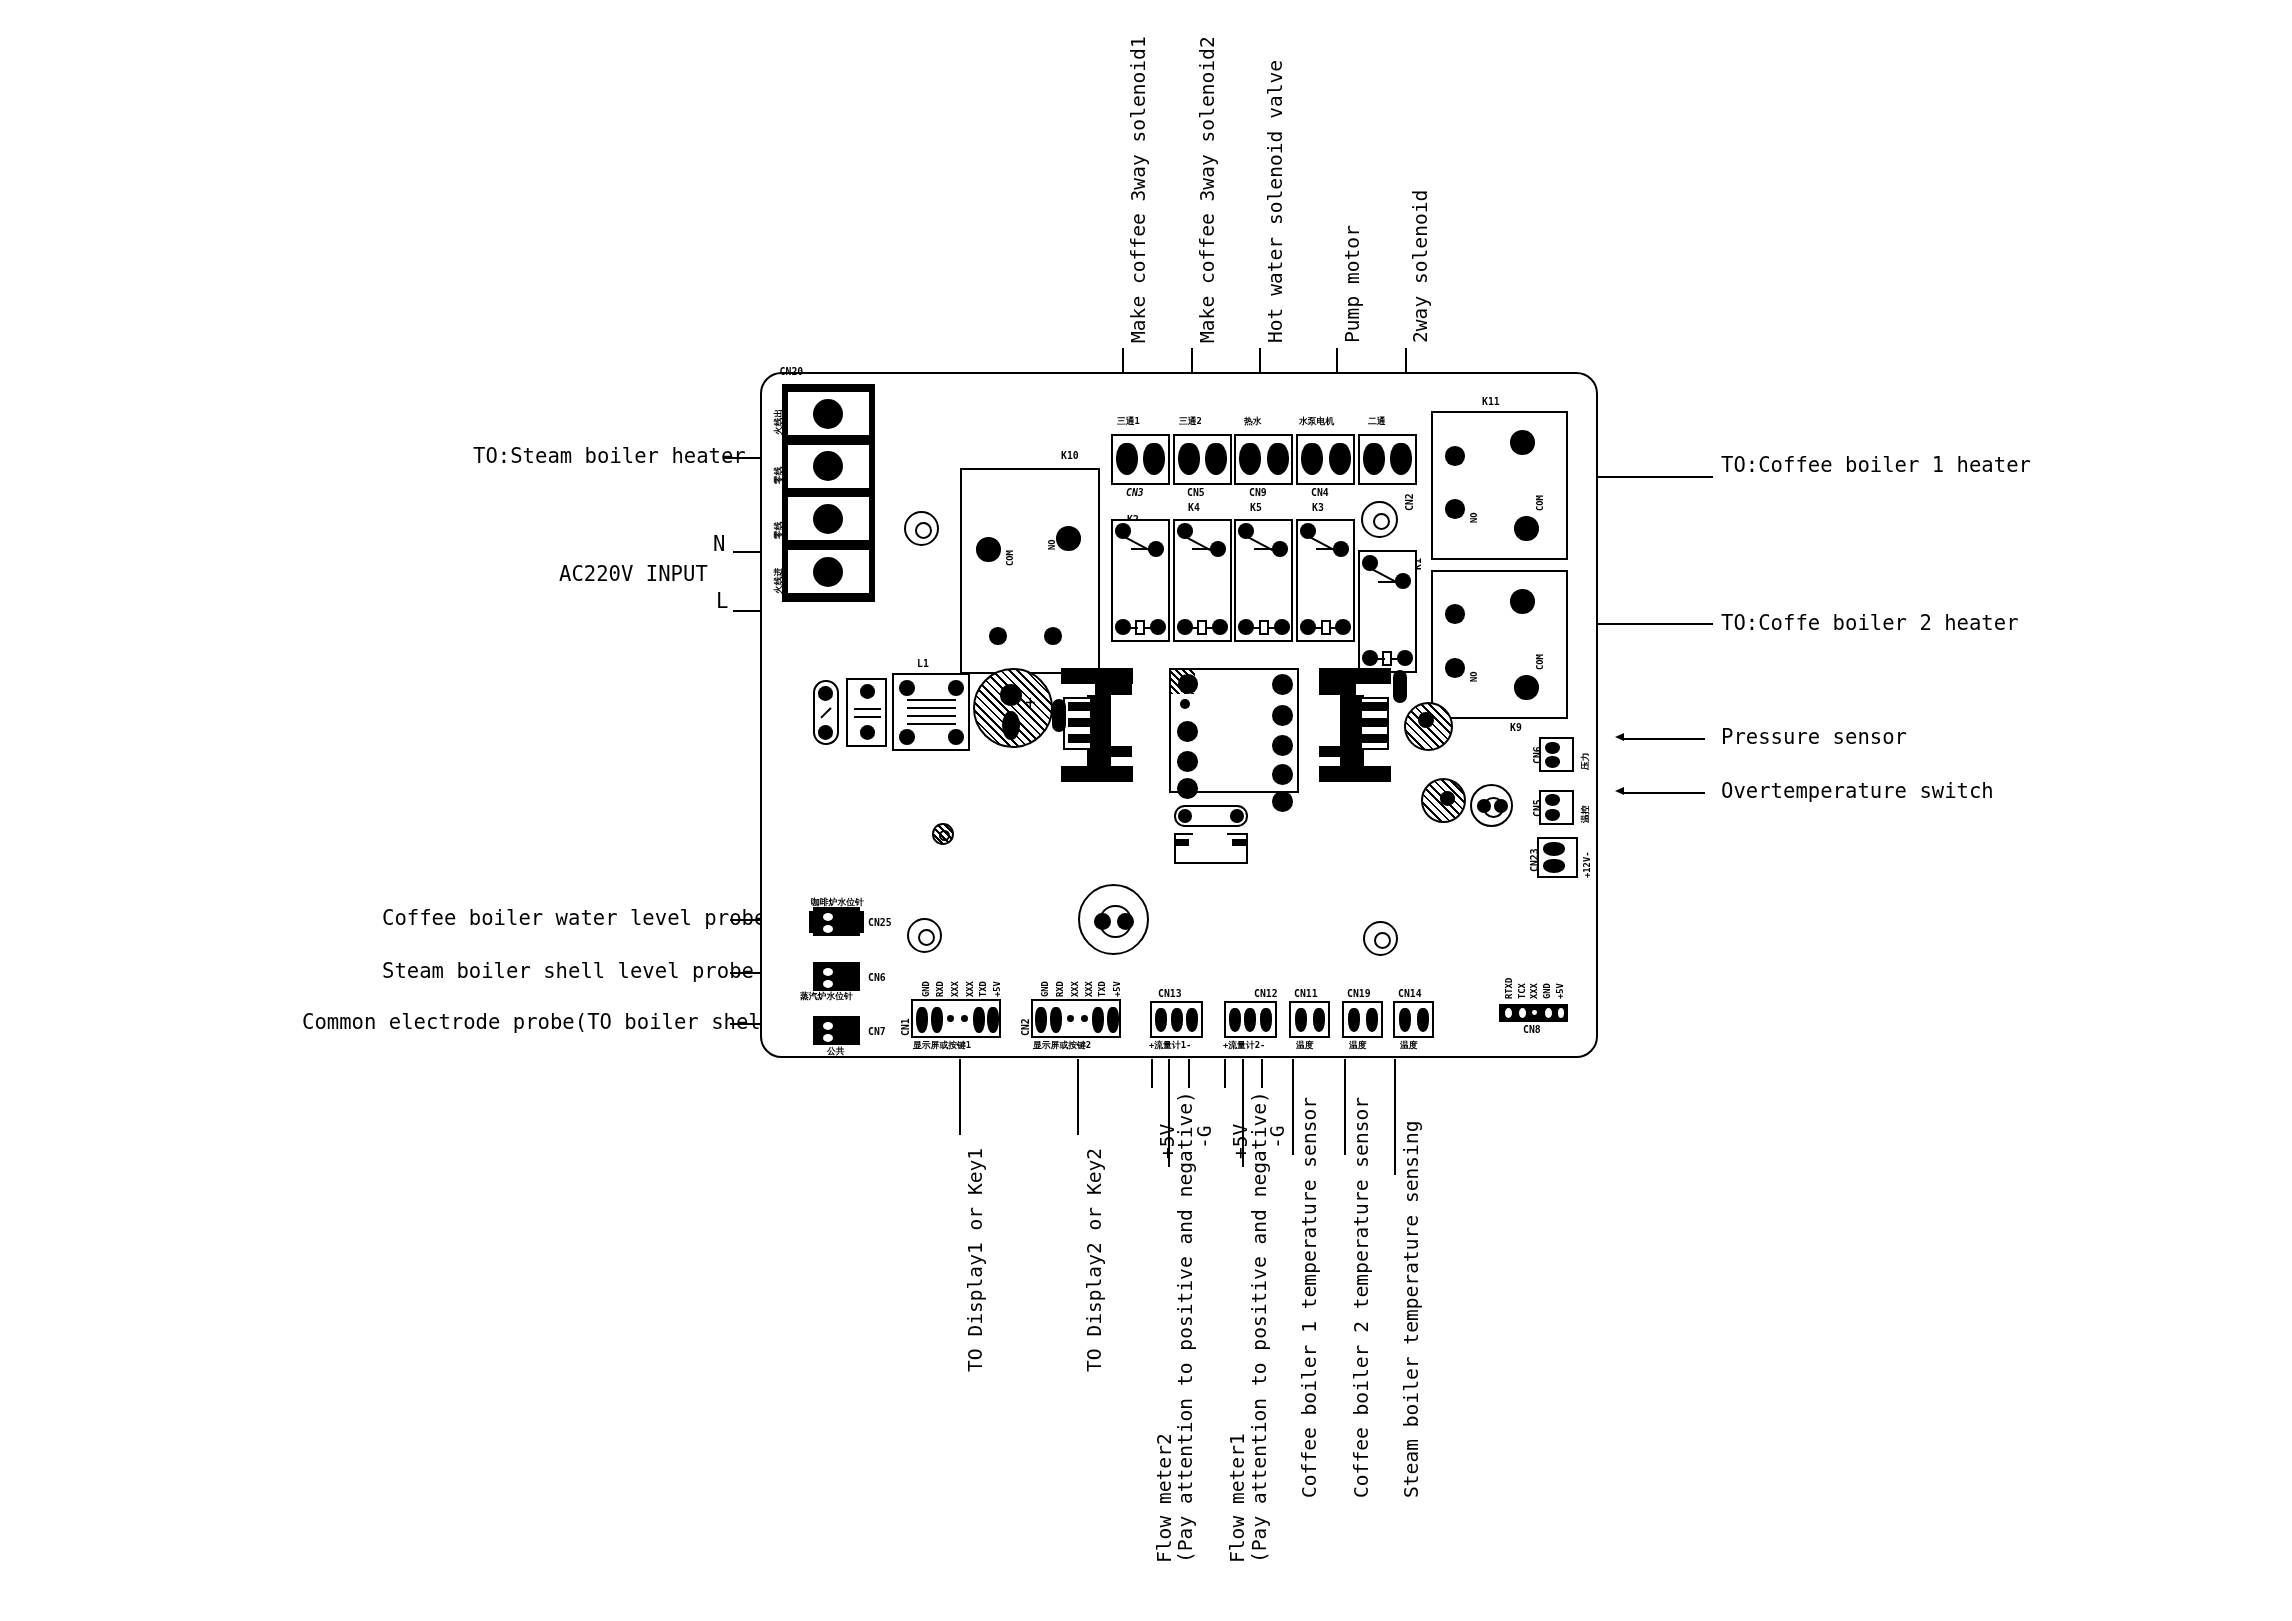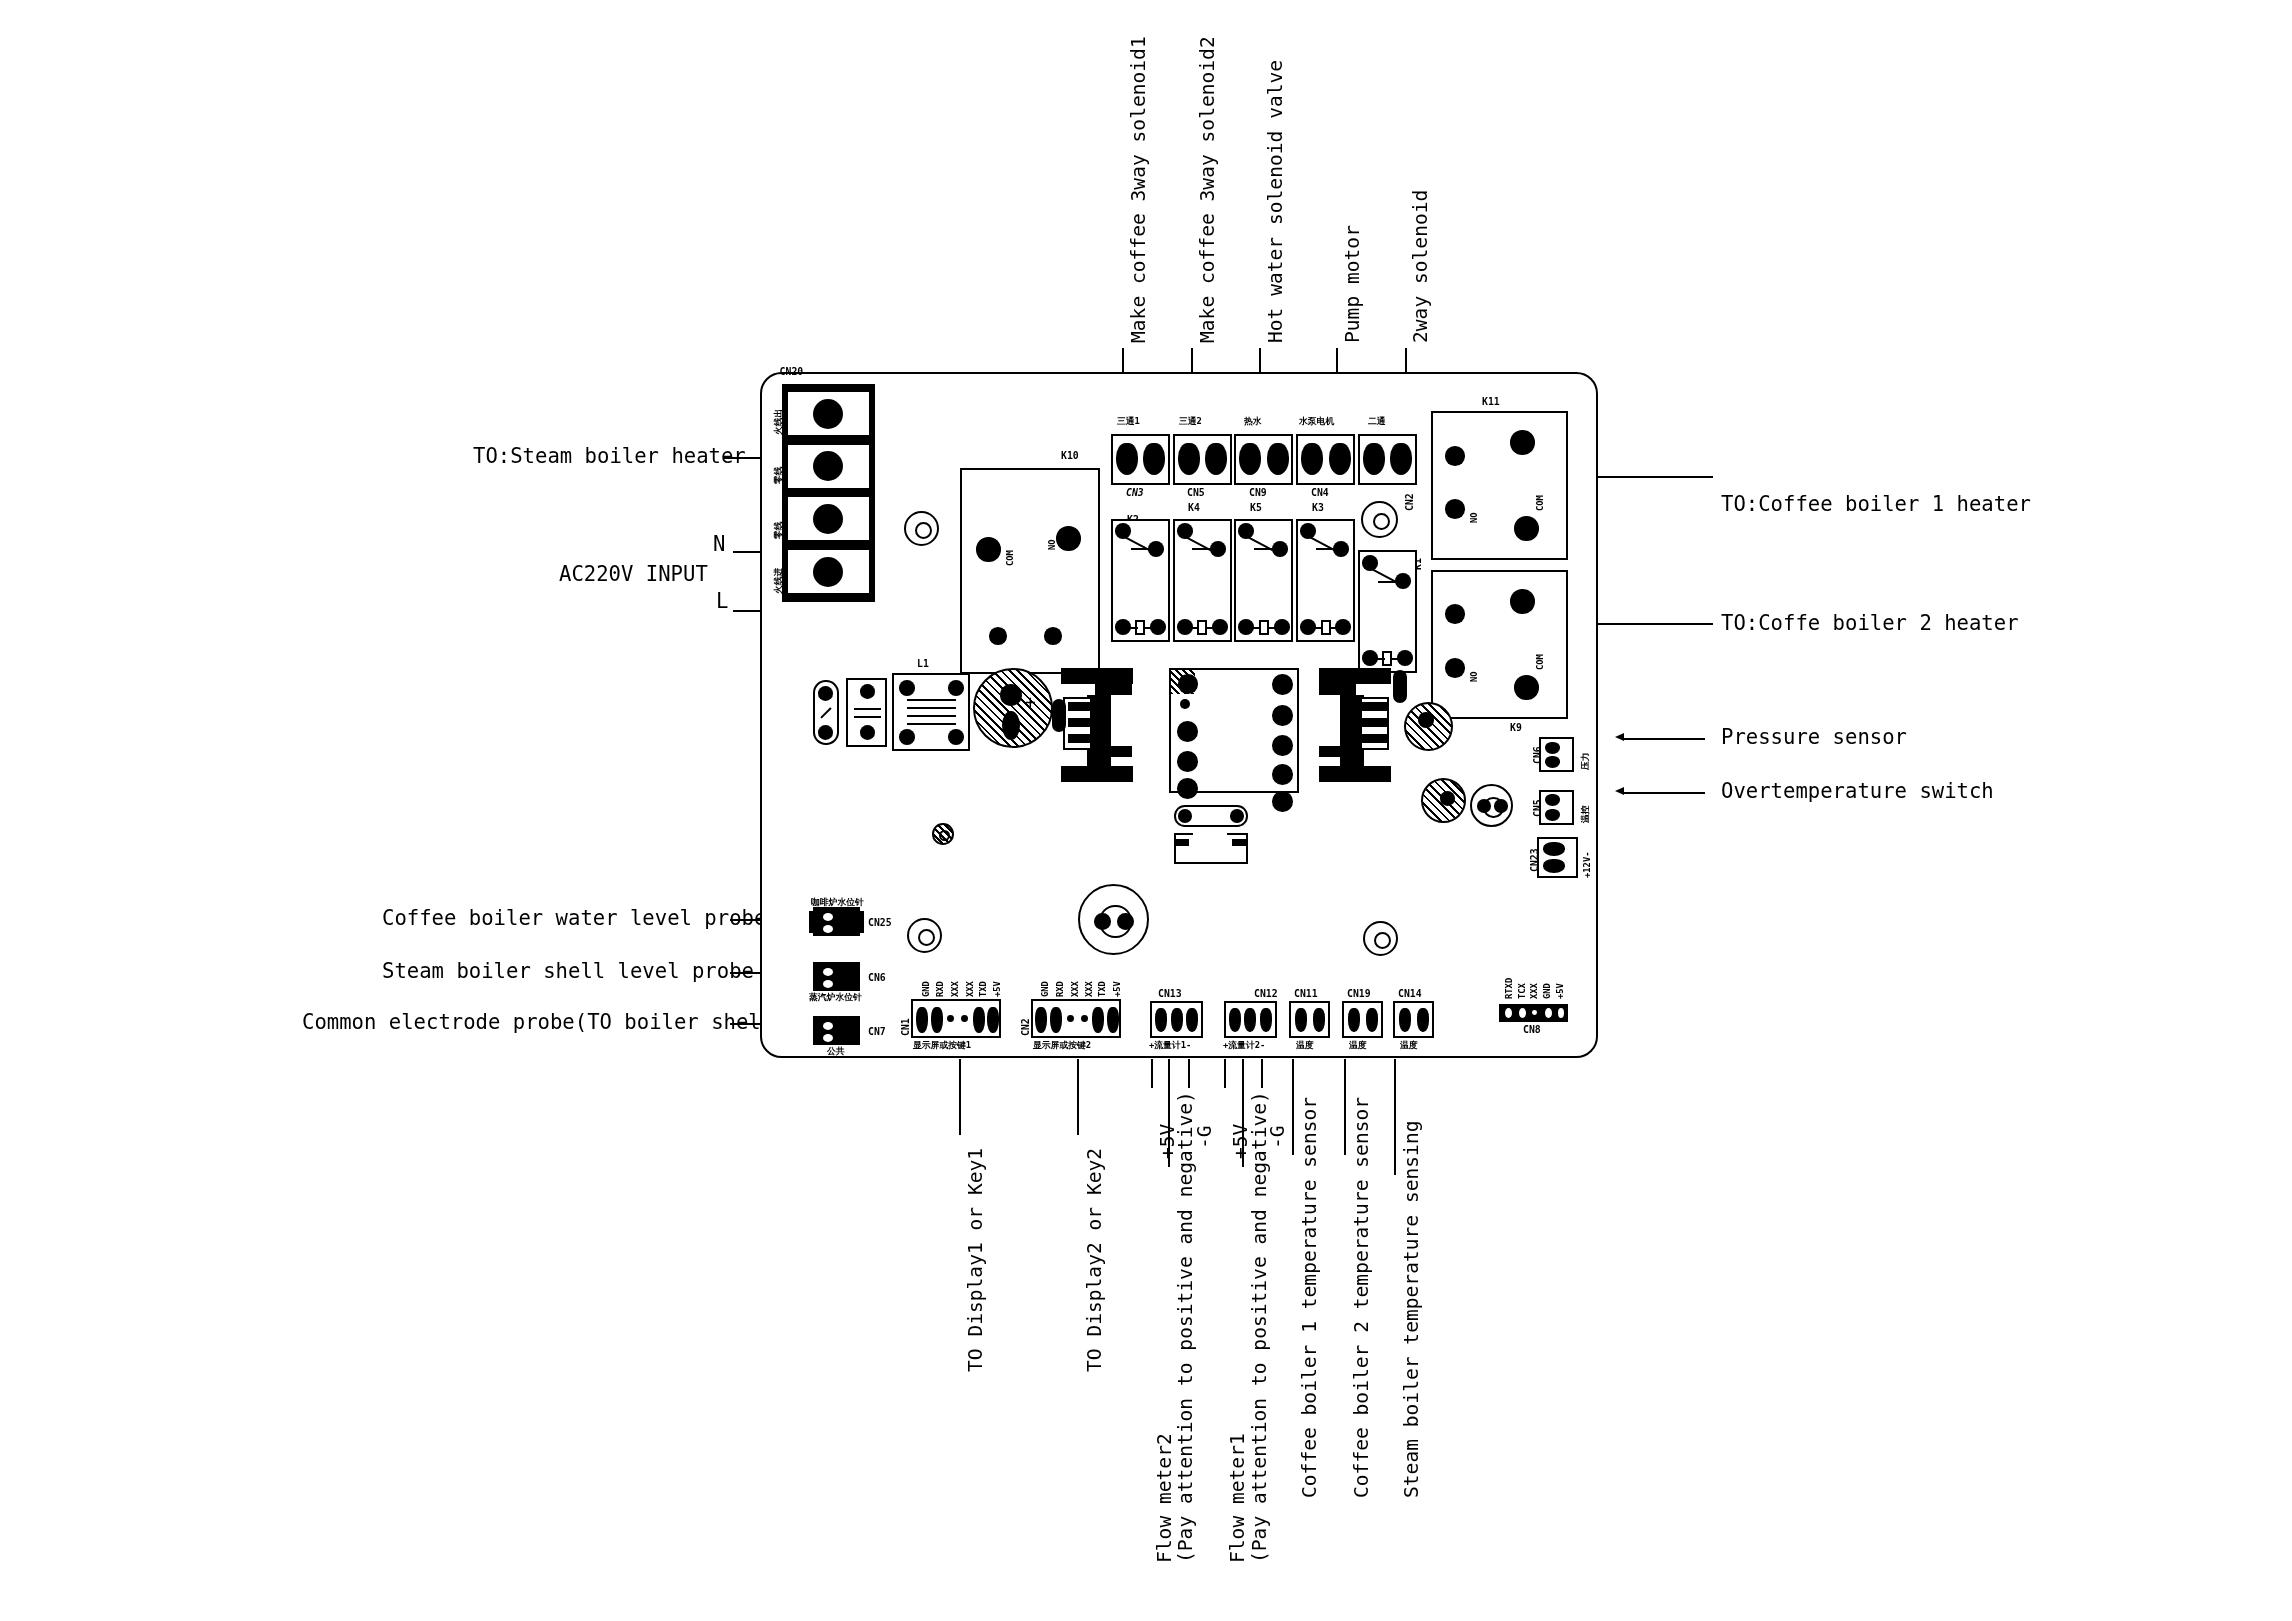"TO:Coffee boiler 1 heater" div.lbl { top: 494px -> 455px }
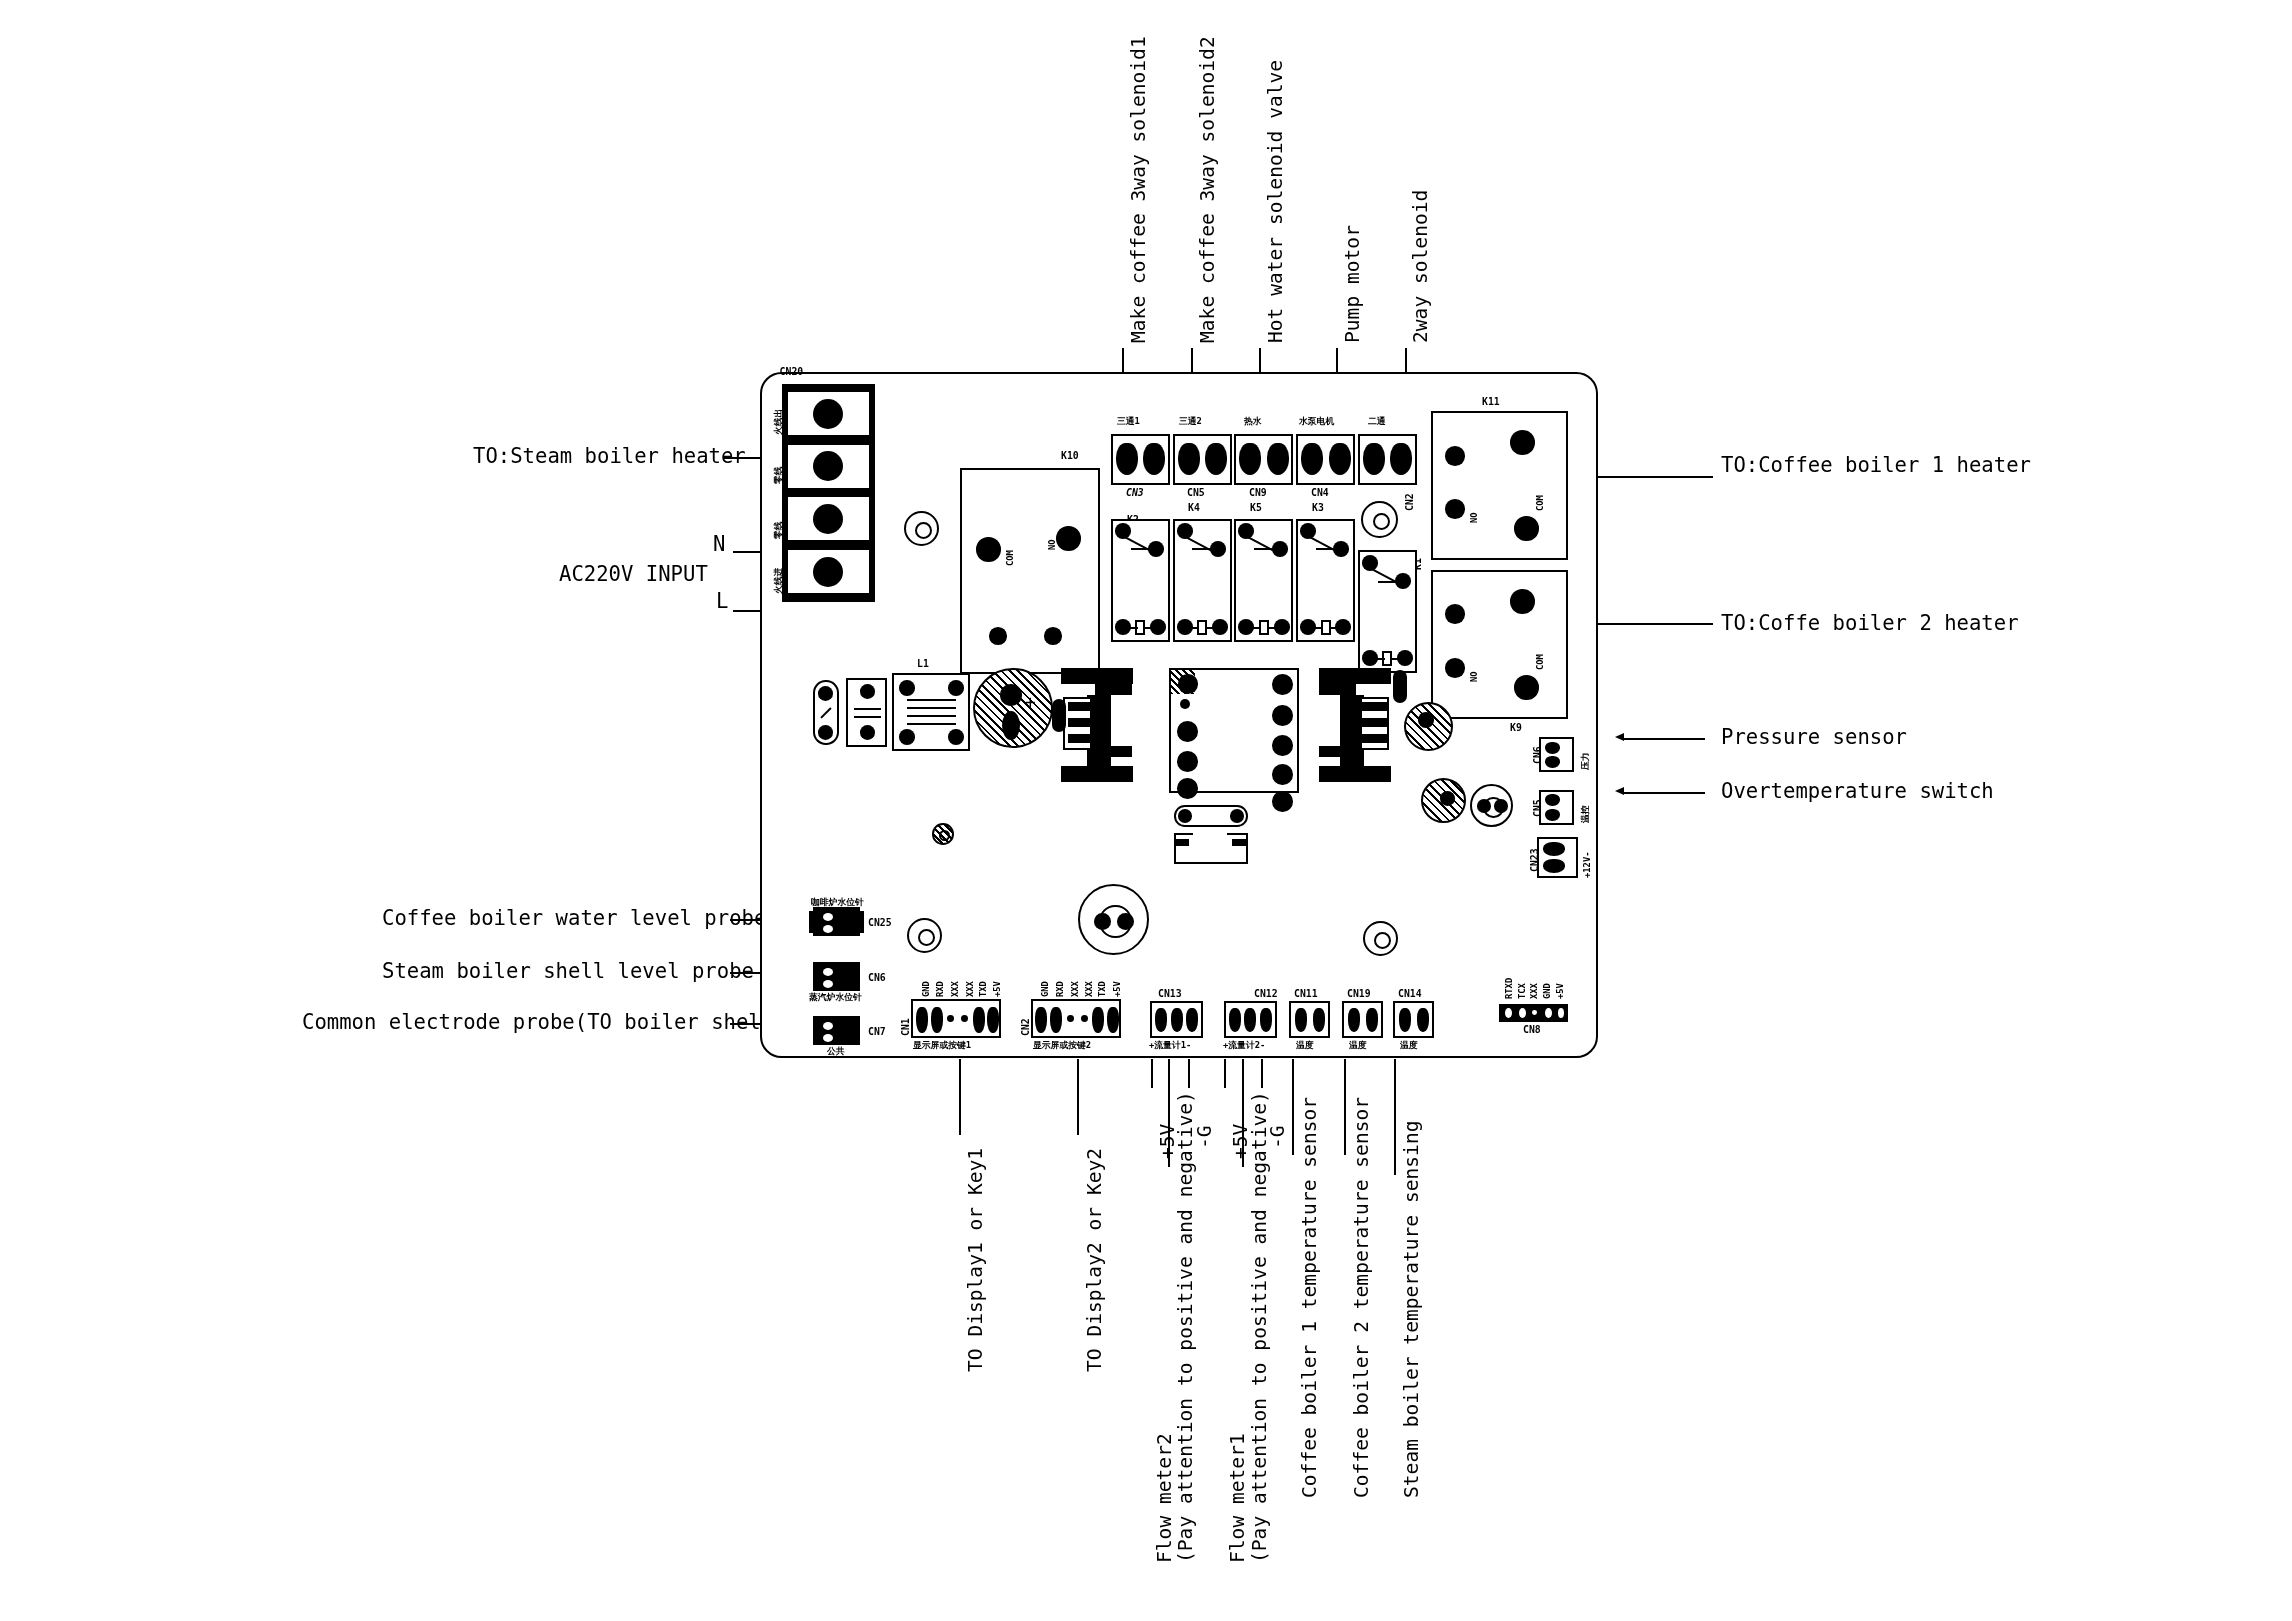"蒸汽炉水位针" div.tiny { font-family: none -> Liberation Mono, monospace; left: 47px -> 38px }
